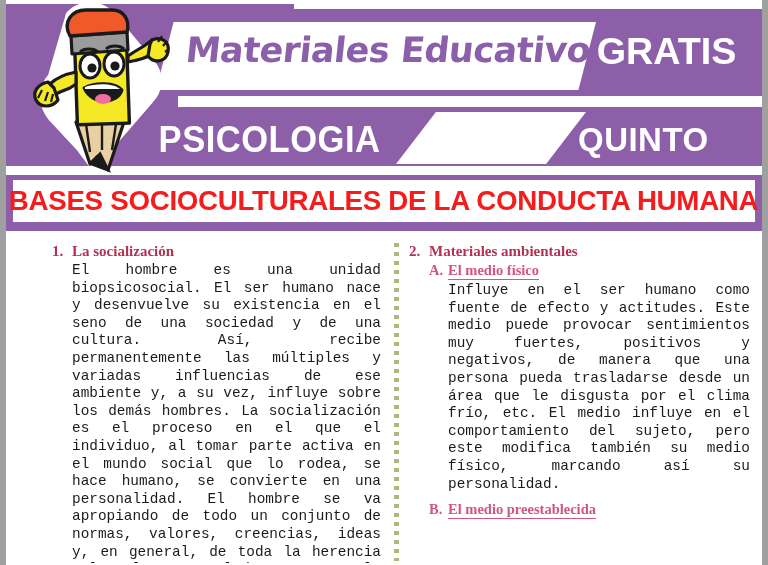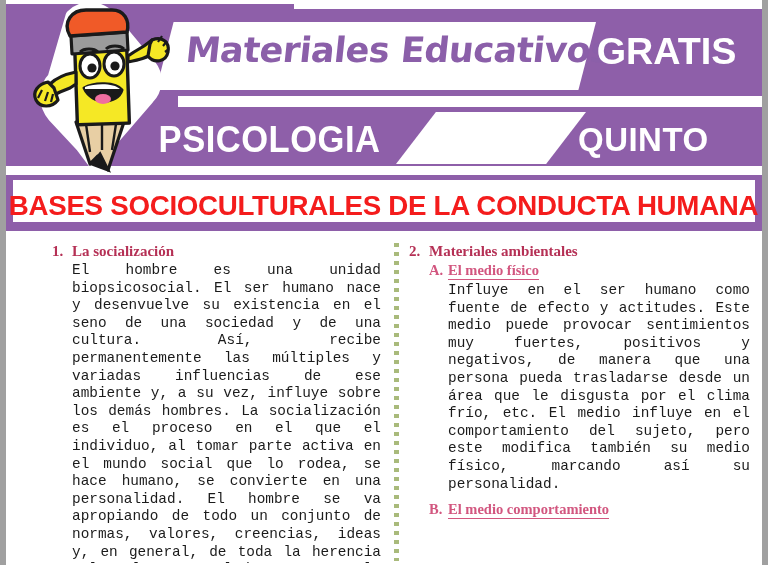"BASES SOCIOCULTURALES DE LA CONDUCTA" #red-title-inner { align-items: flex-end -> center }
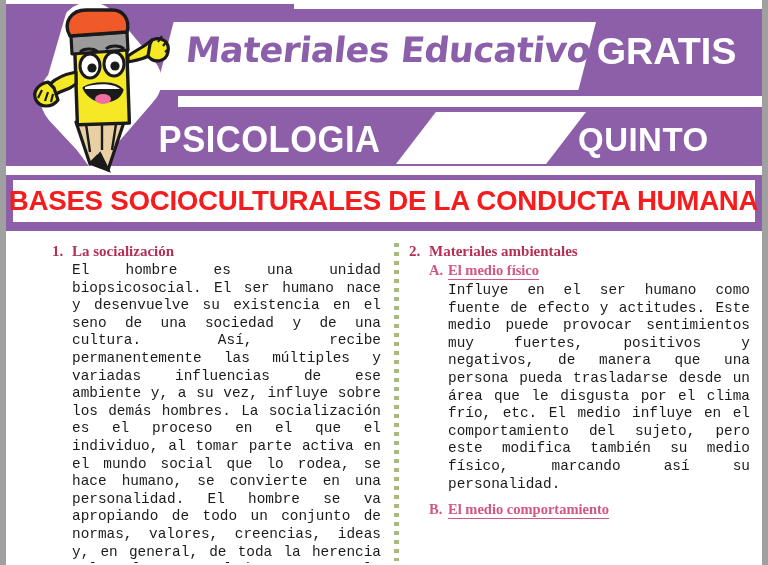"El medio comportamiento" span.sub-label { text: comportamiento -> preestablecida }
